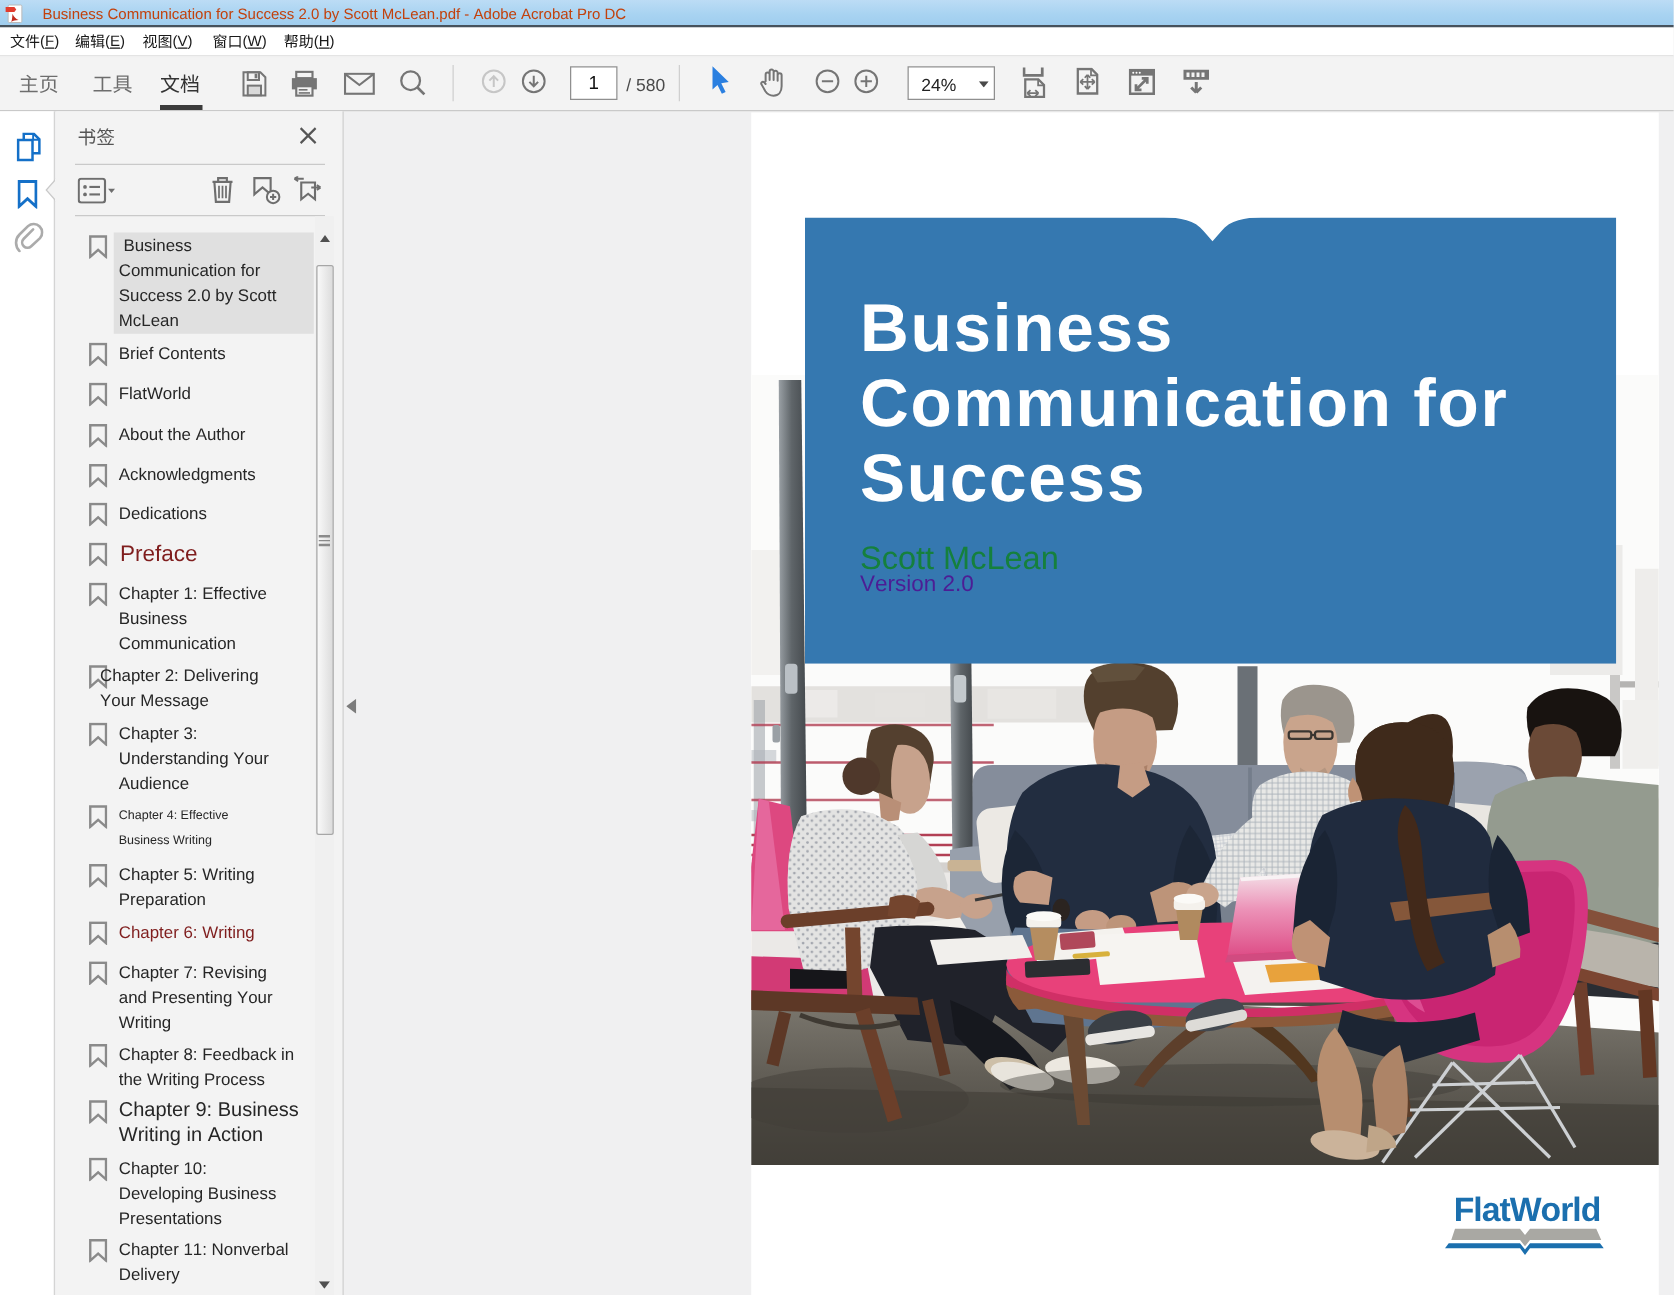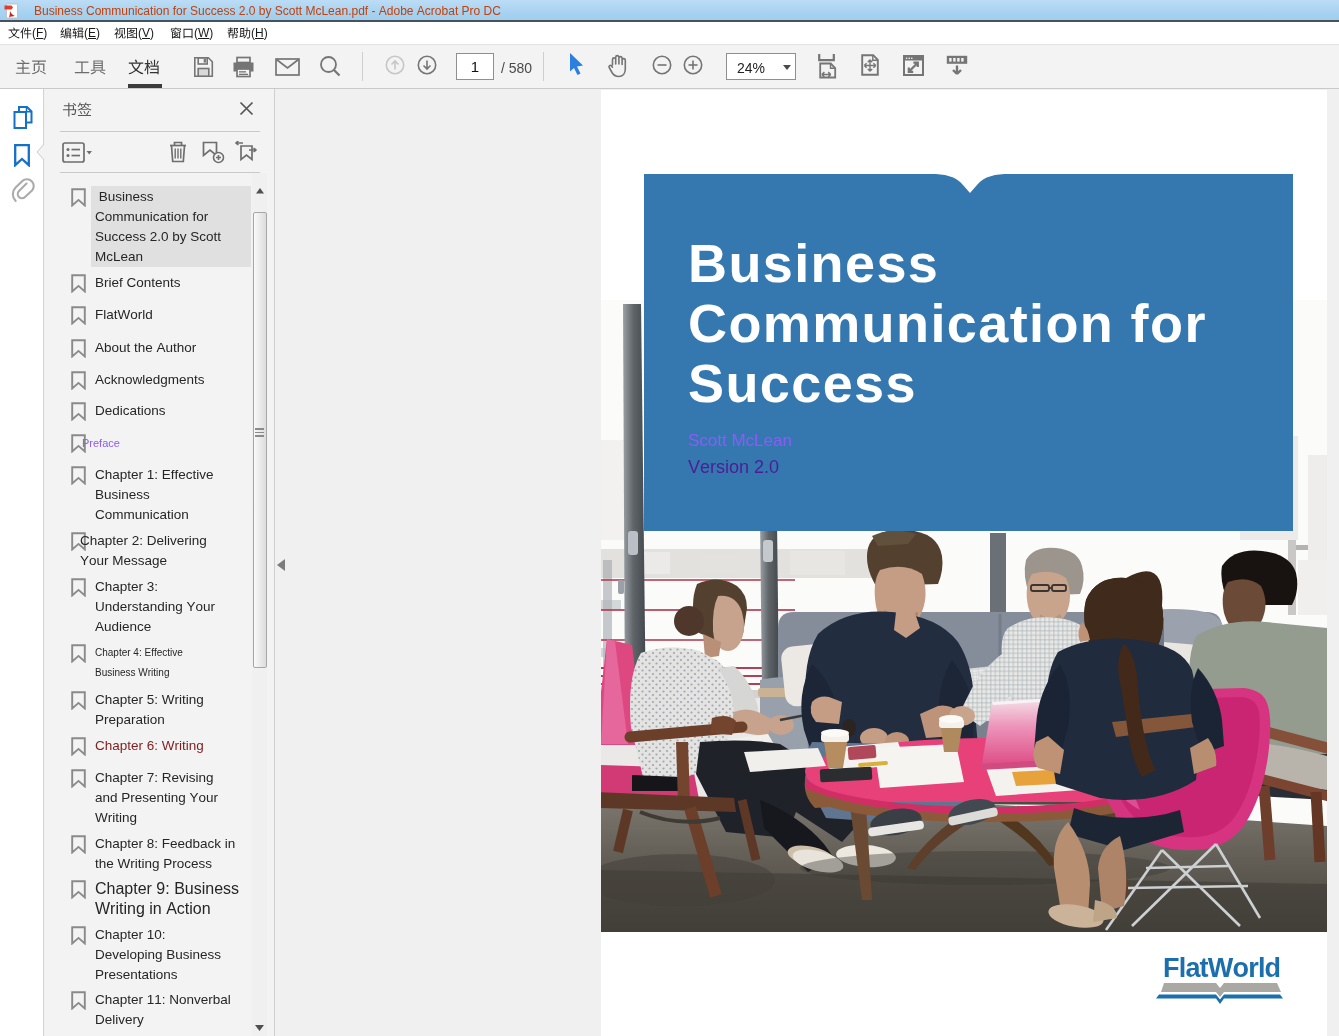"Preface" div.a { color: #8b5cf6 -> #7f1d1d; font-size: 11px -> 18px; left: 82px -> 96px }
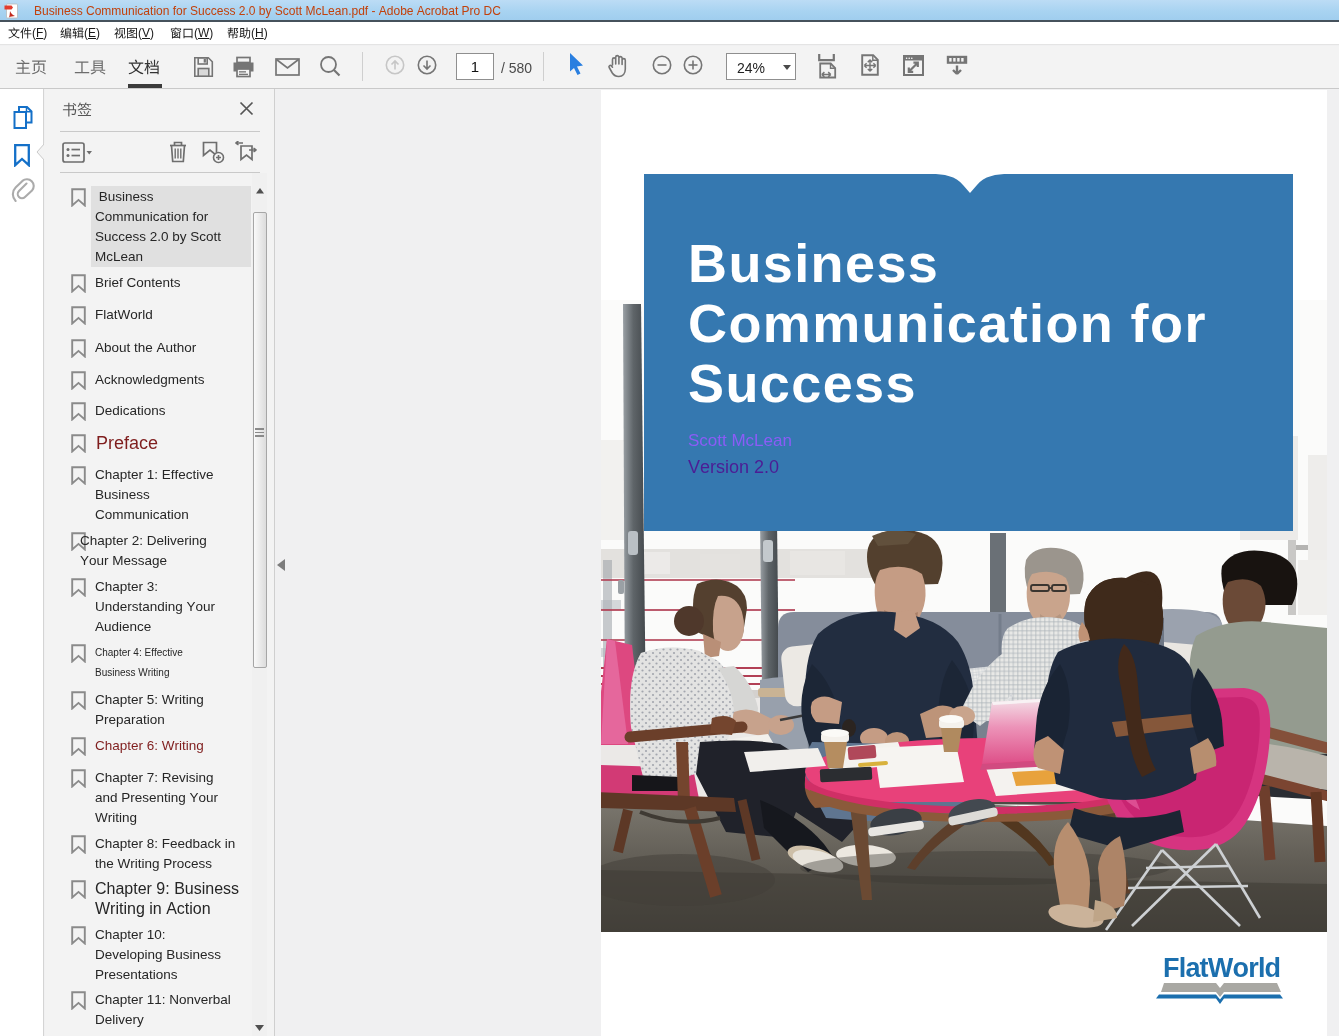"Scott McLean" div.a { color: #8b5cf6 -> #15803d; font-size: 17px -> 26px }
